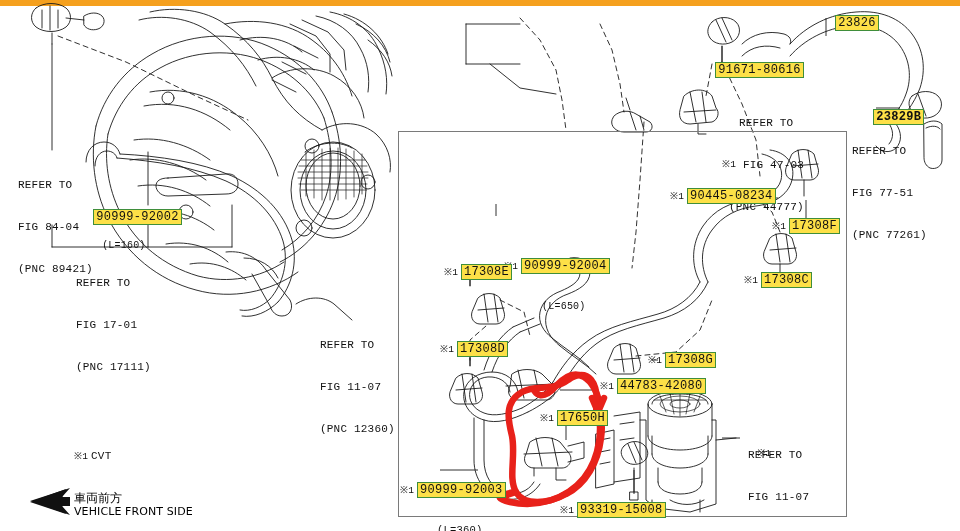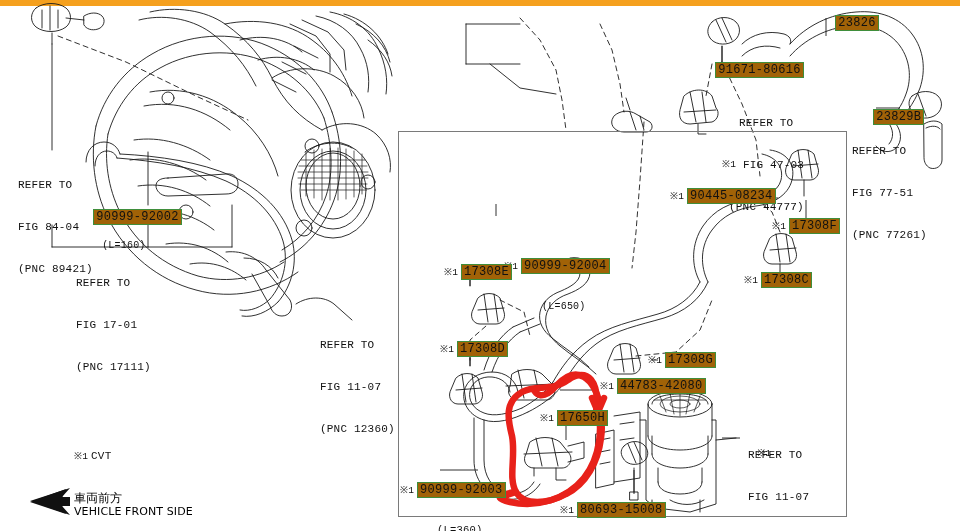"23826" .pn { background: #a16207 -> #fde047 }
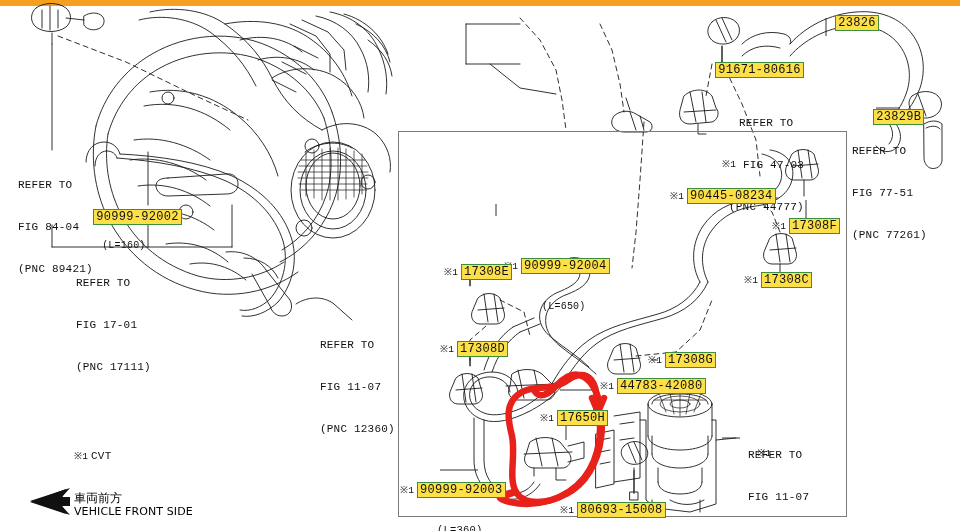"23829B" div.lbl { font-weight: none -> bold }
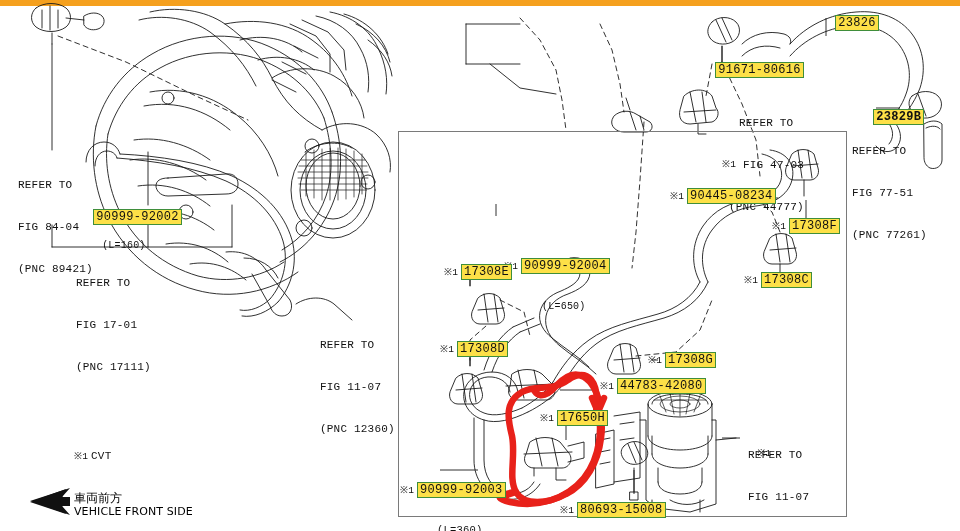"80693-15008" span.pn { text: 80693-15008 -> 93319-15008 }
